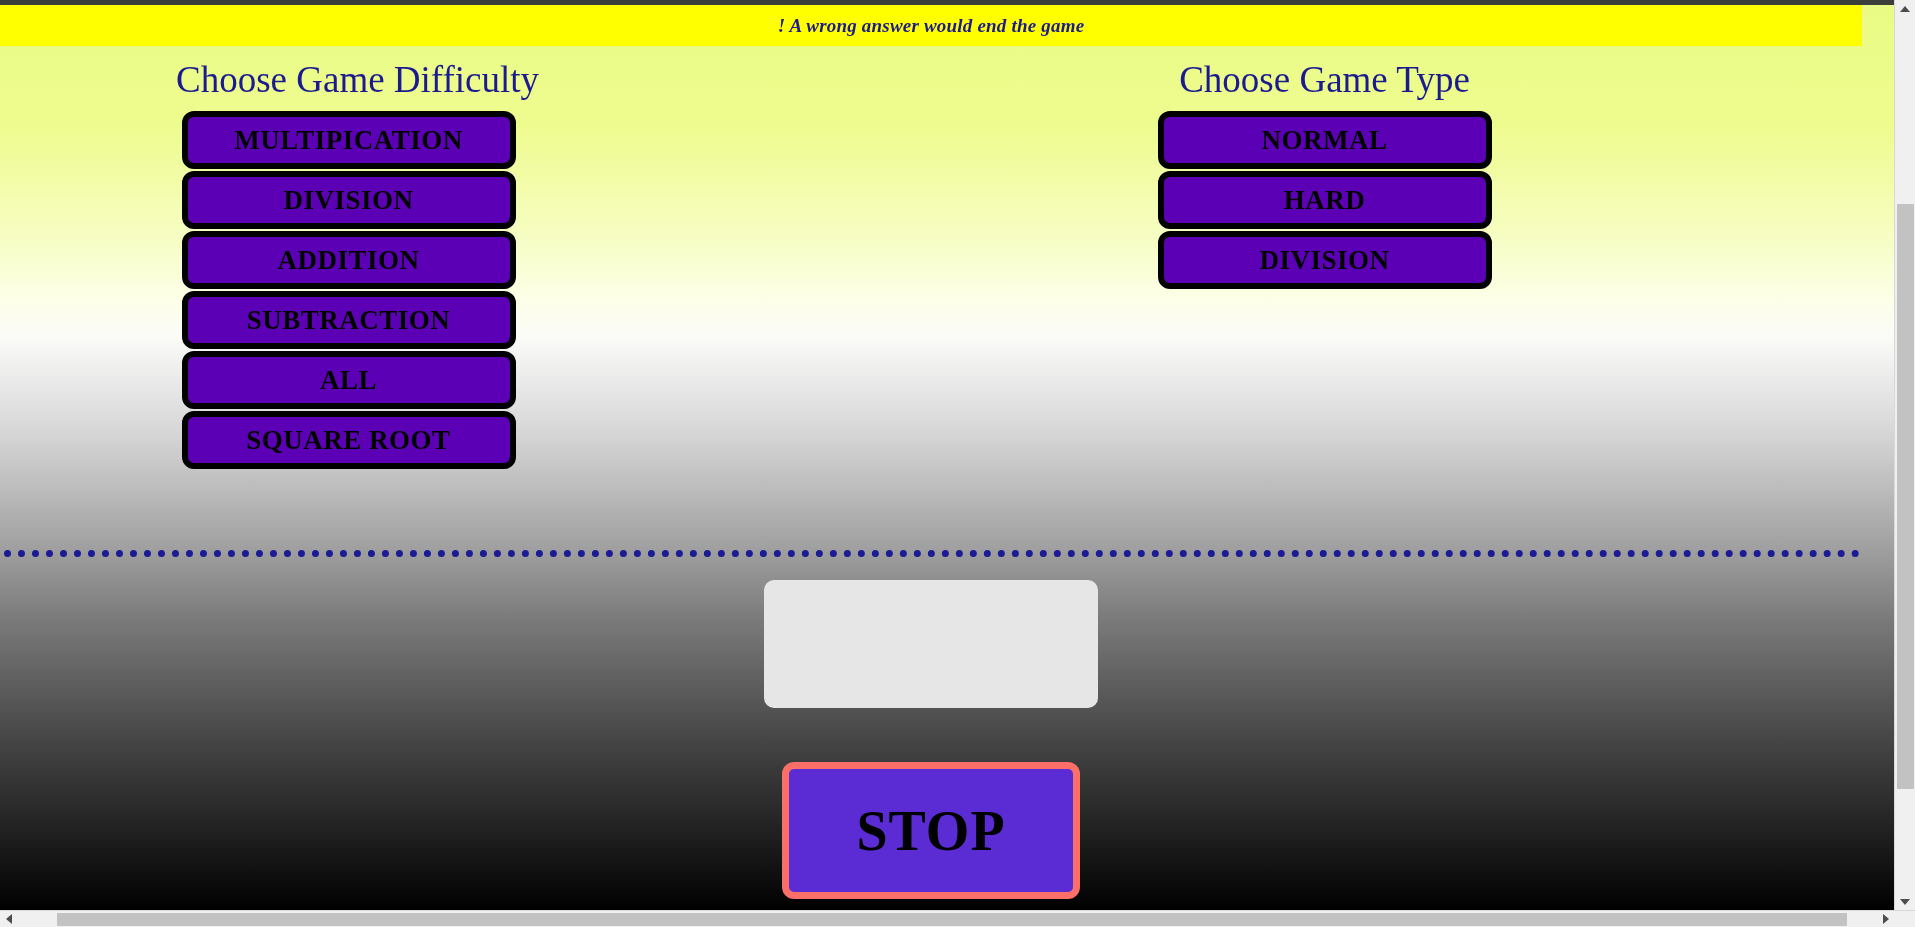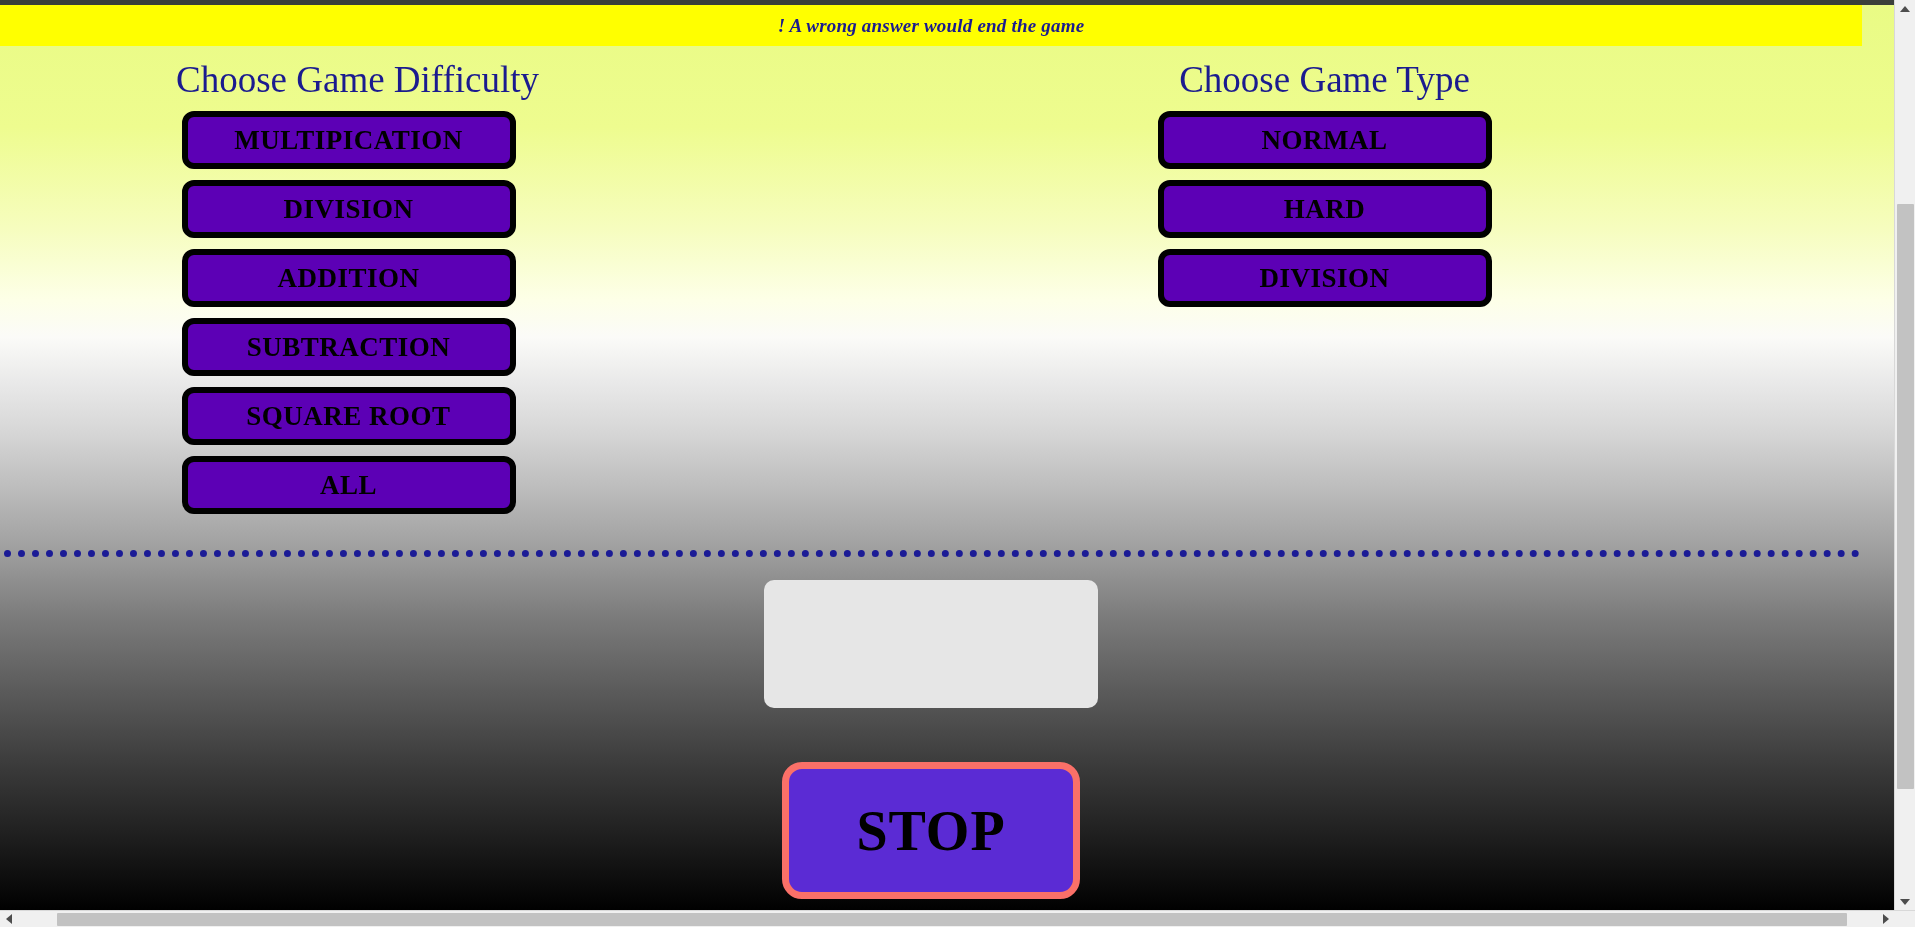"MULTIPICATION" .btn-stack { gap: 11px -> 2px }
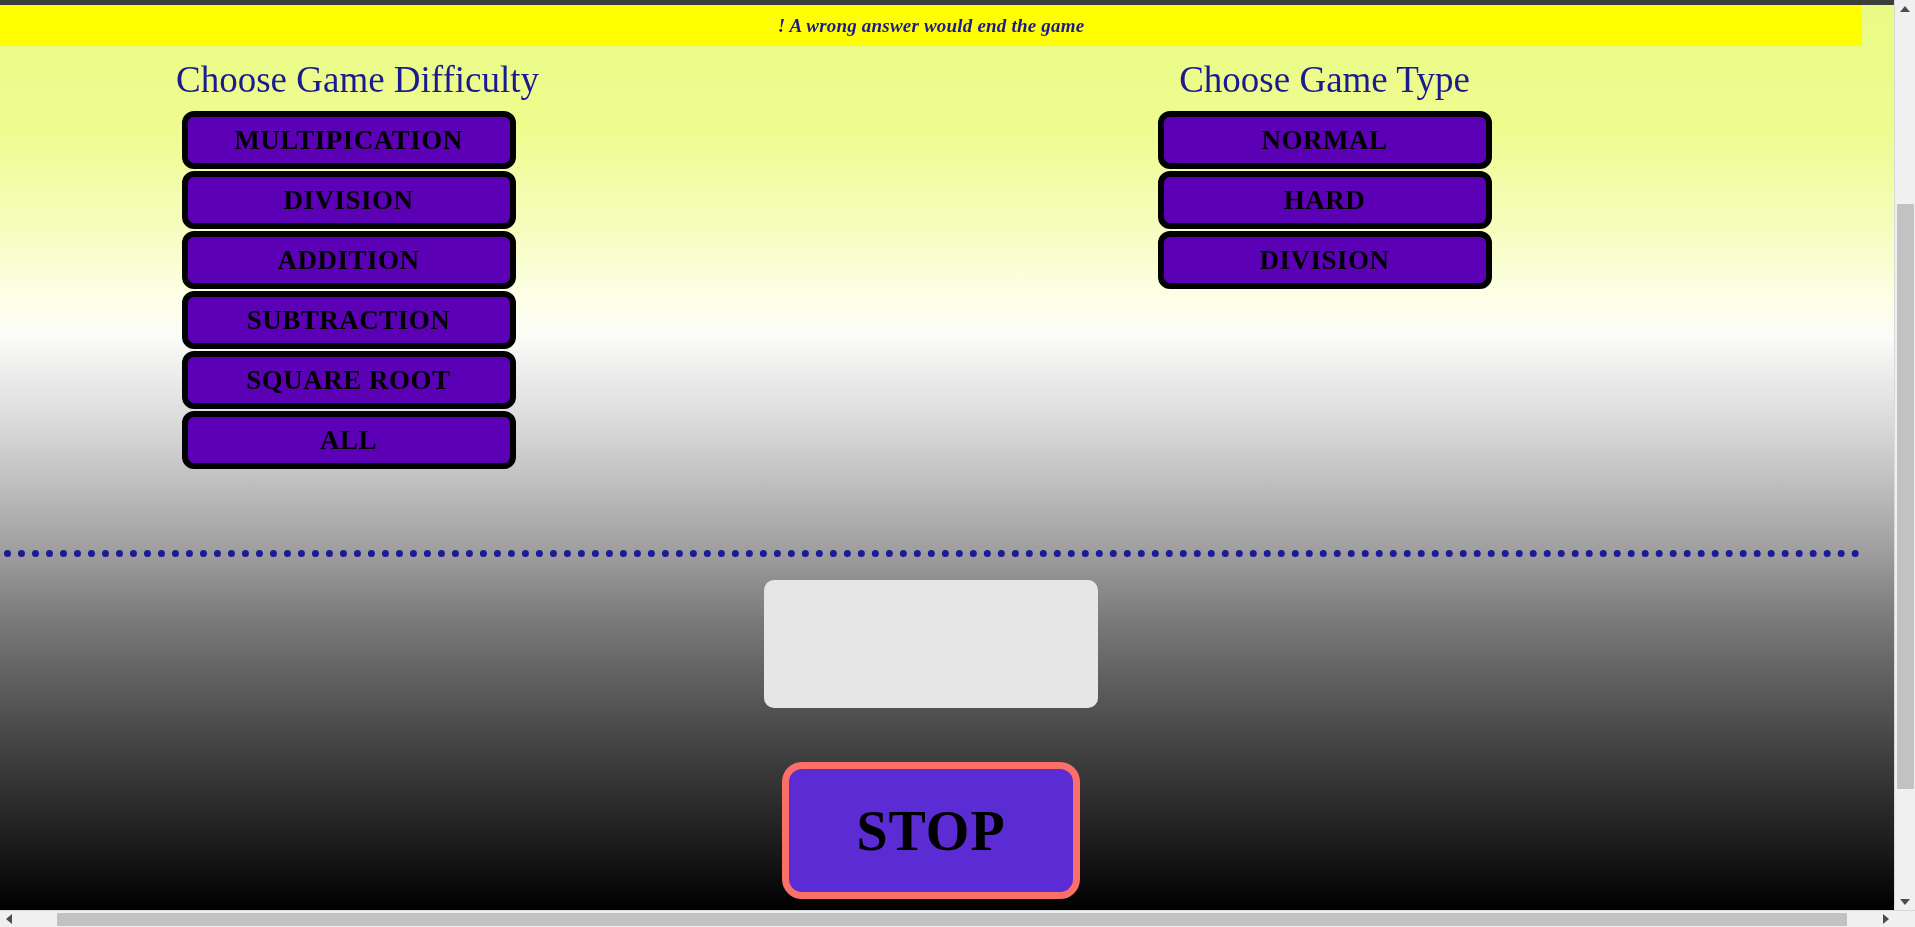"SQUARE ROOT" button.choice-btn { order: before "ALL" -> after "ALL" }
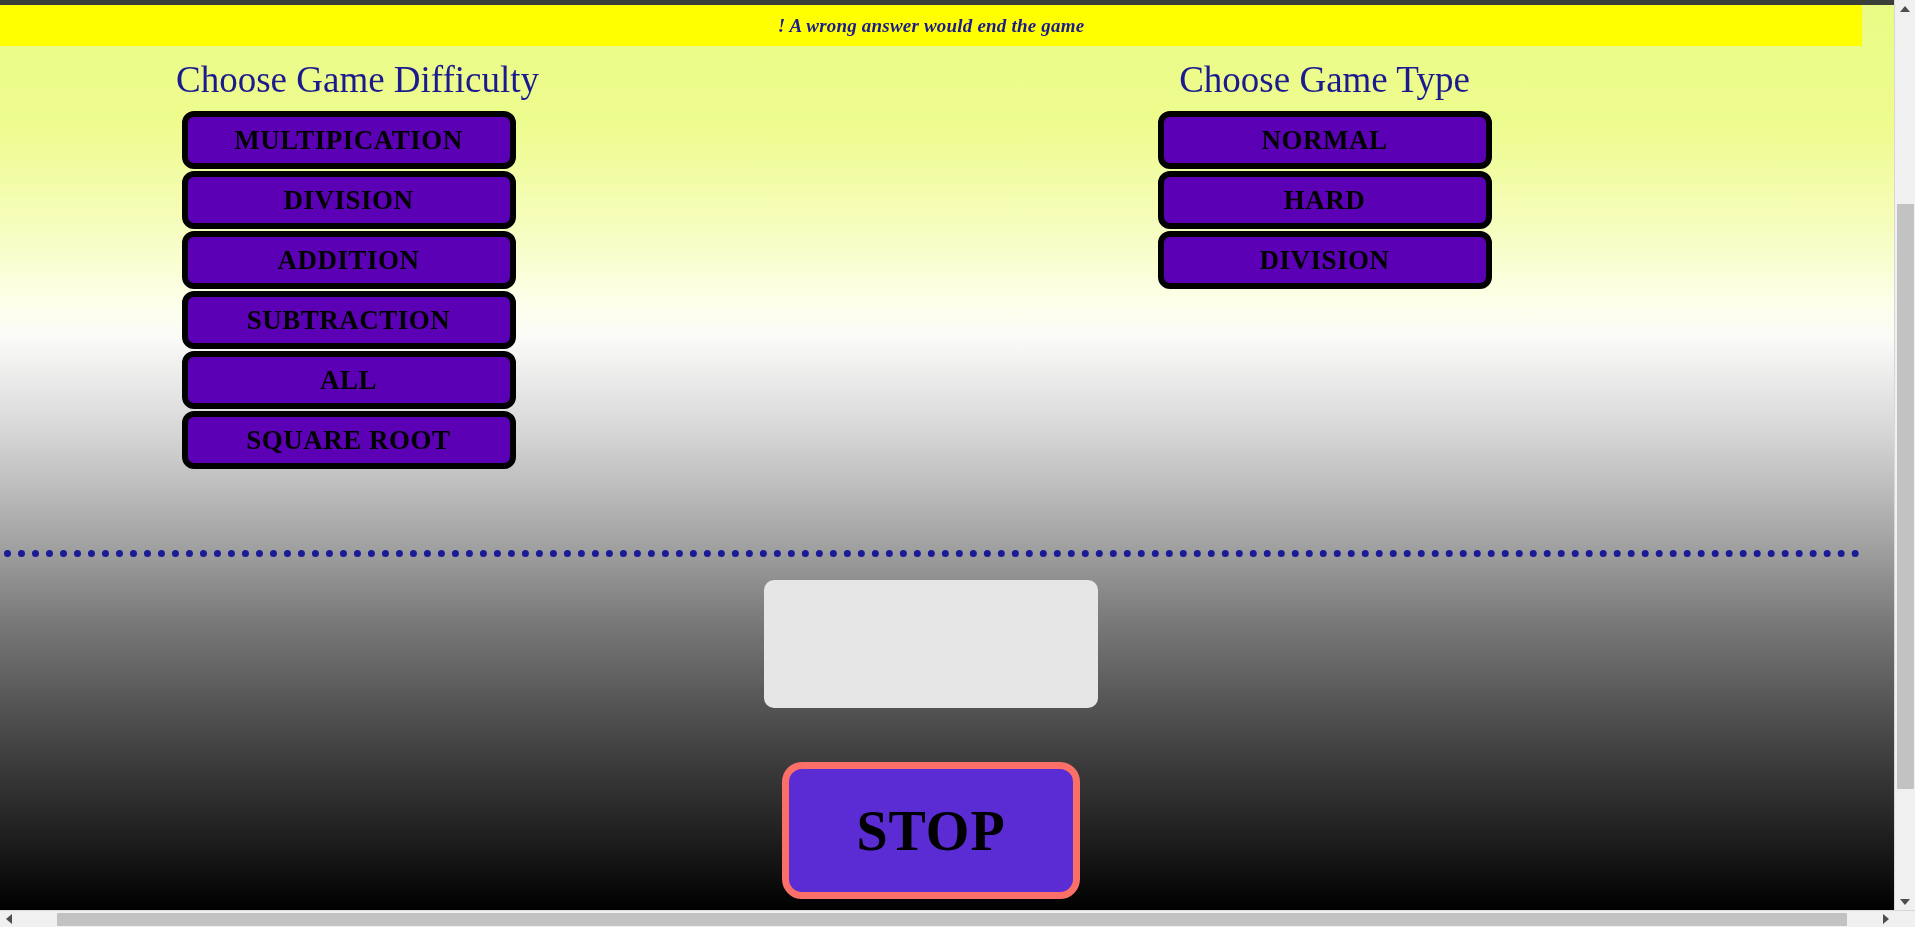"STOP" .stop-btn { border-radius: 20px -> 12px }
